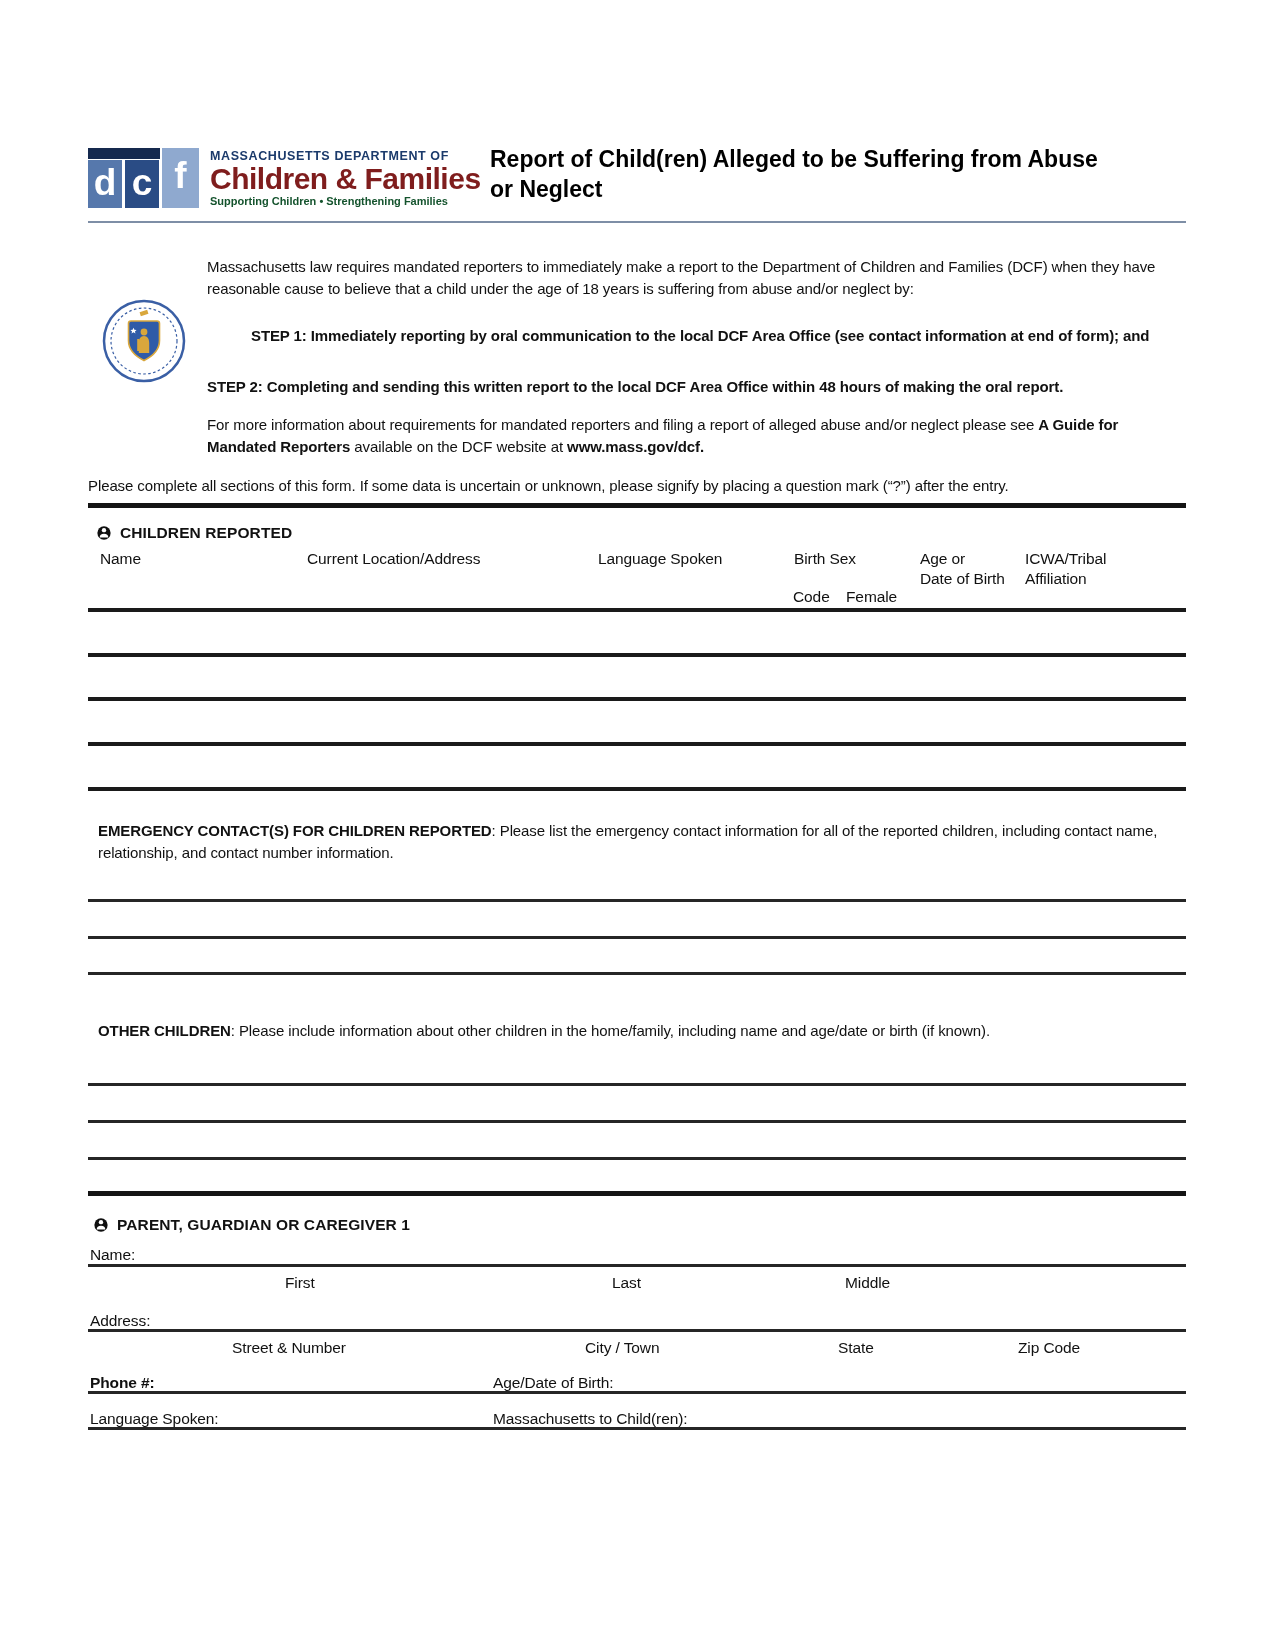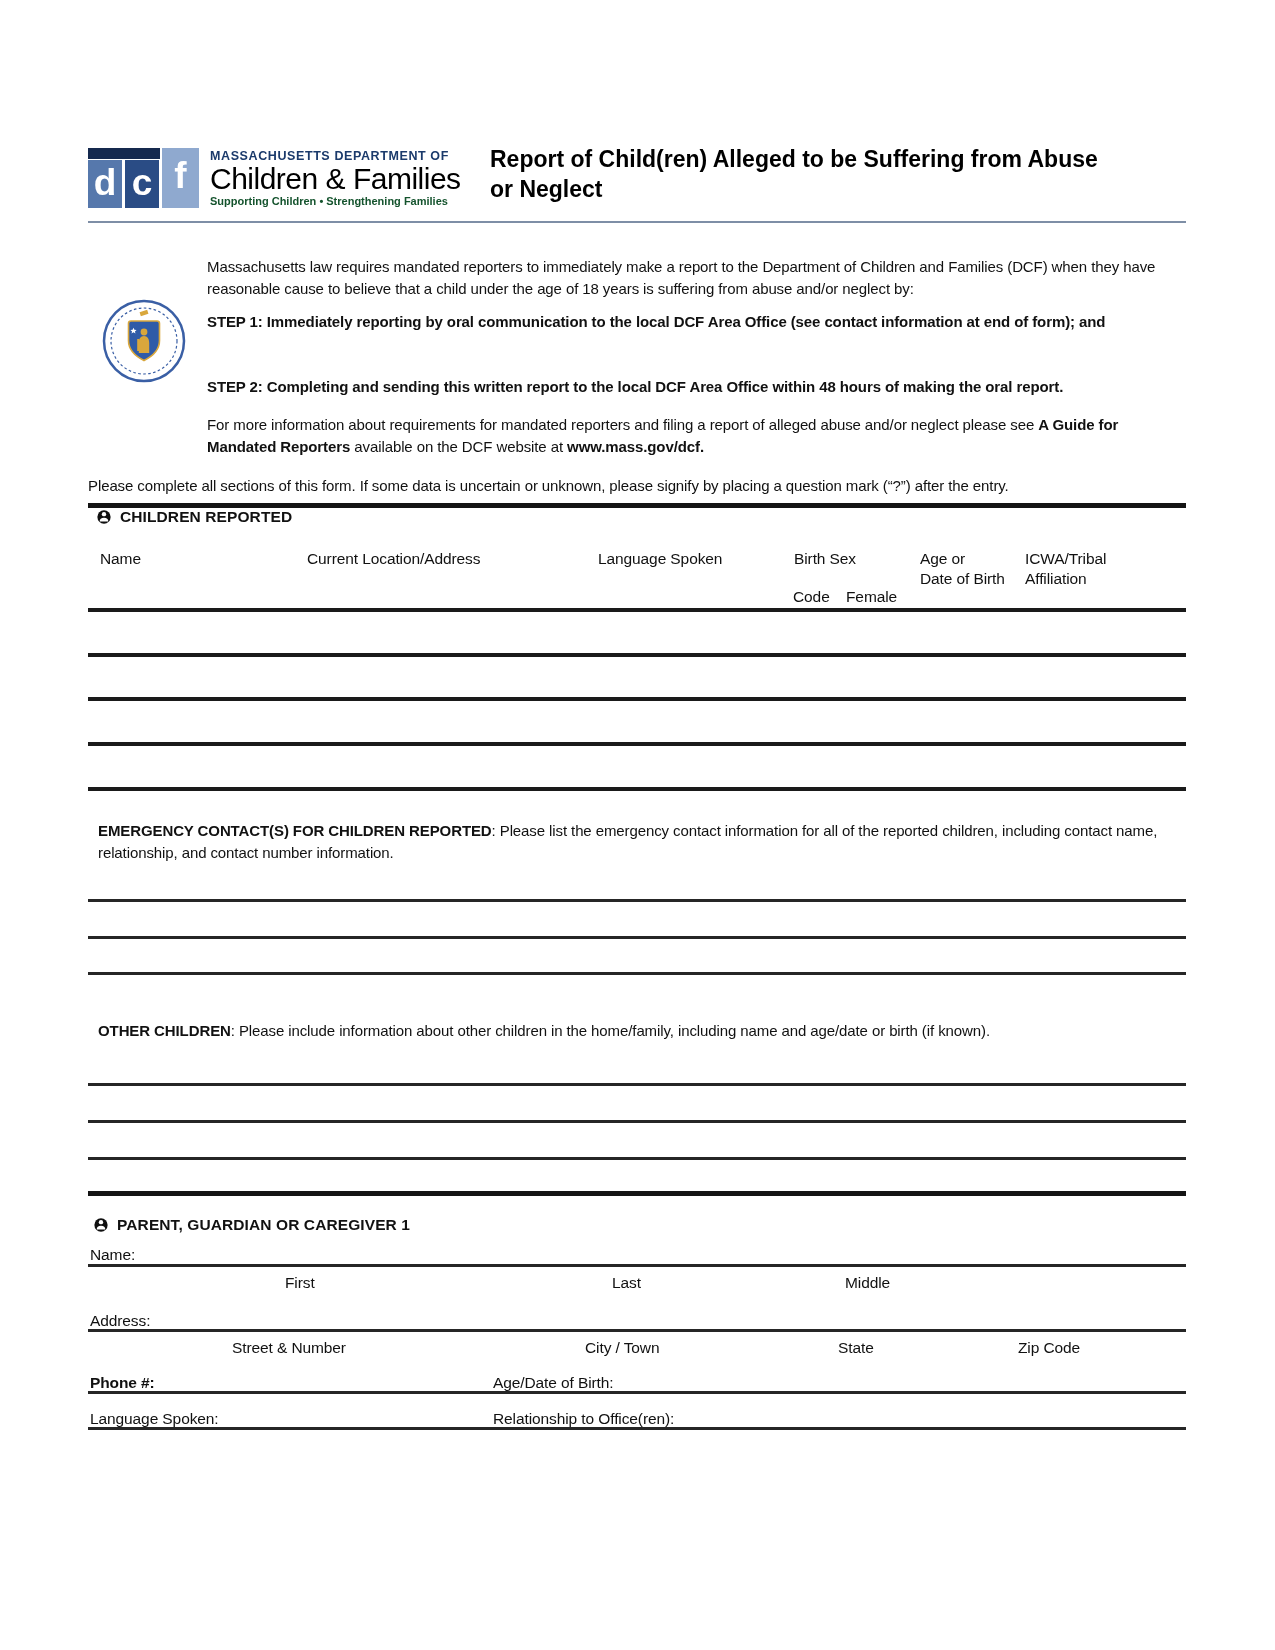"Children & Families" .orgname { color: #000000 -> #7f1d1d; font-weight: normal -> bold }
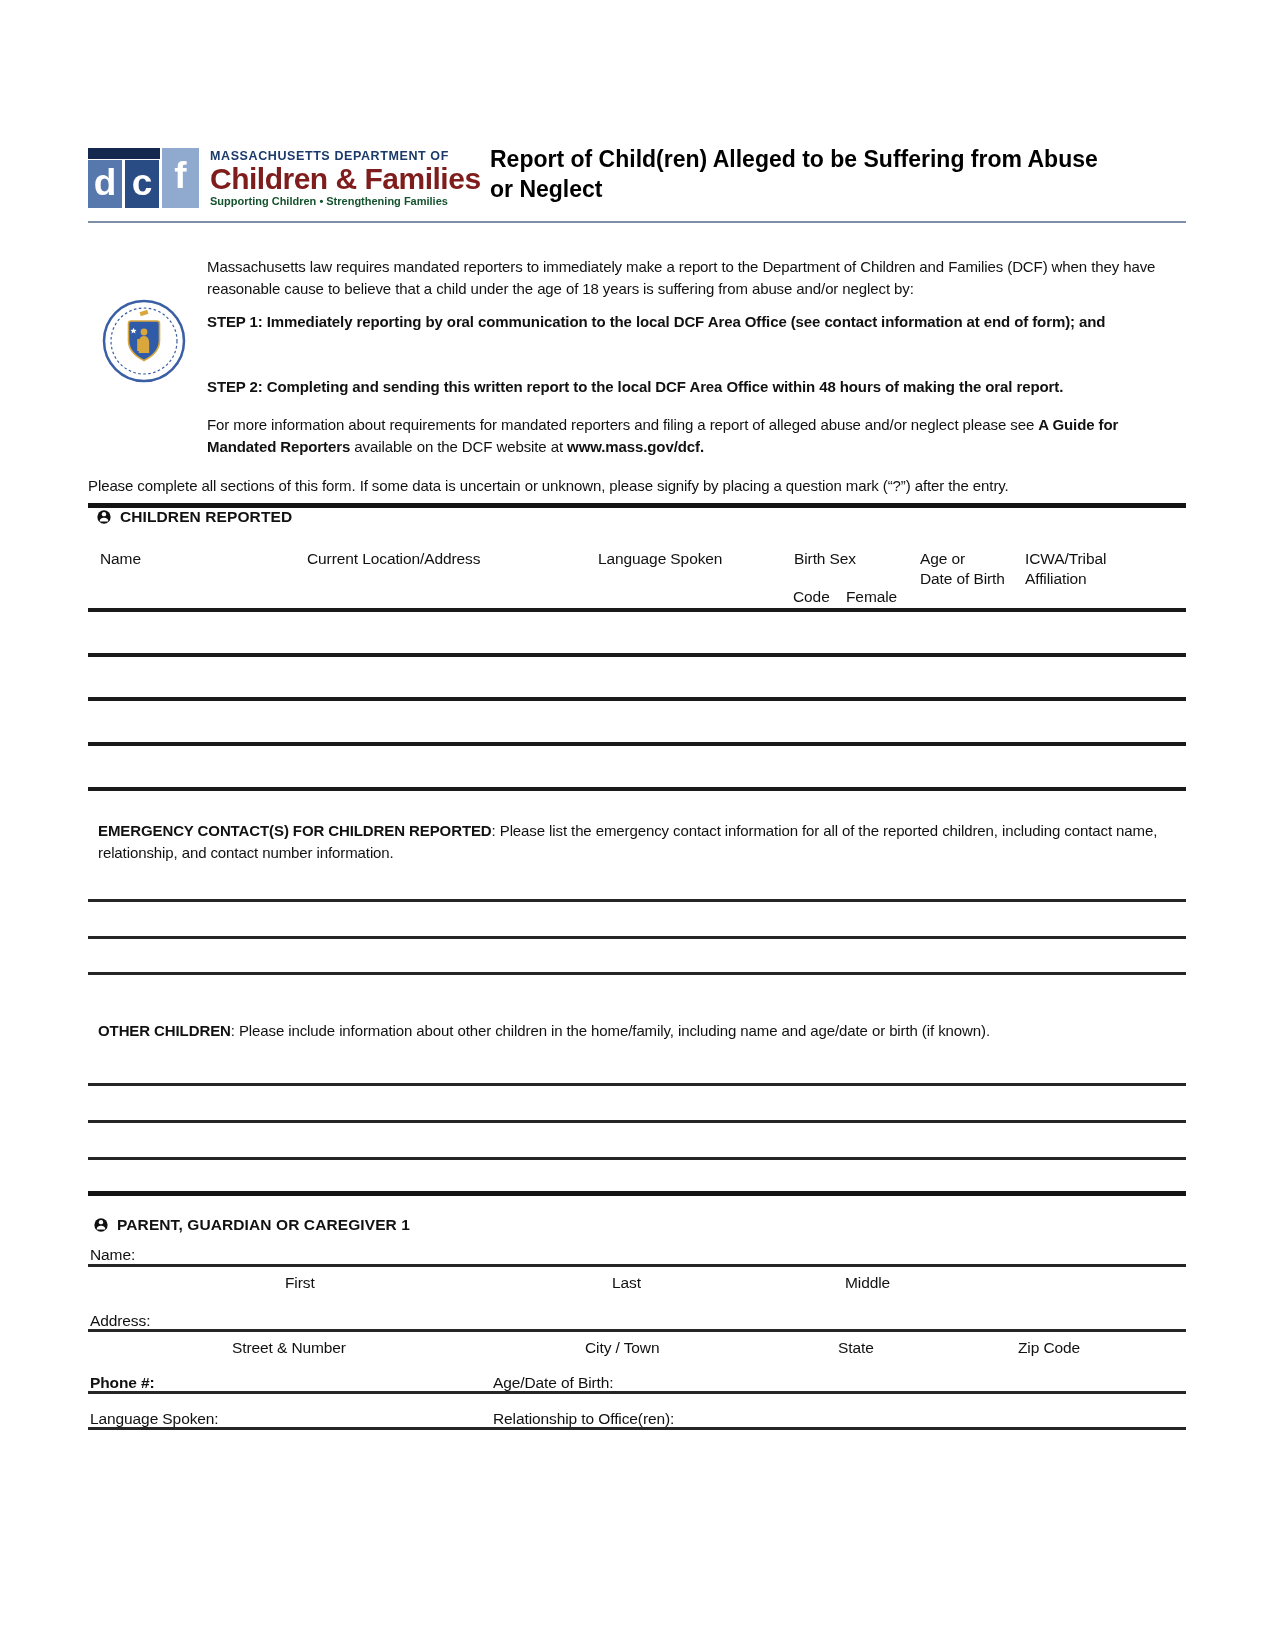"STEP 1: Immediately reporting by" div.abs { margin-left: none -> 44px; top: 311px -> 325px }
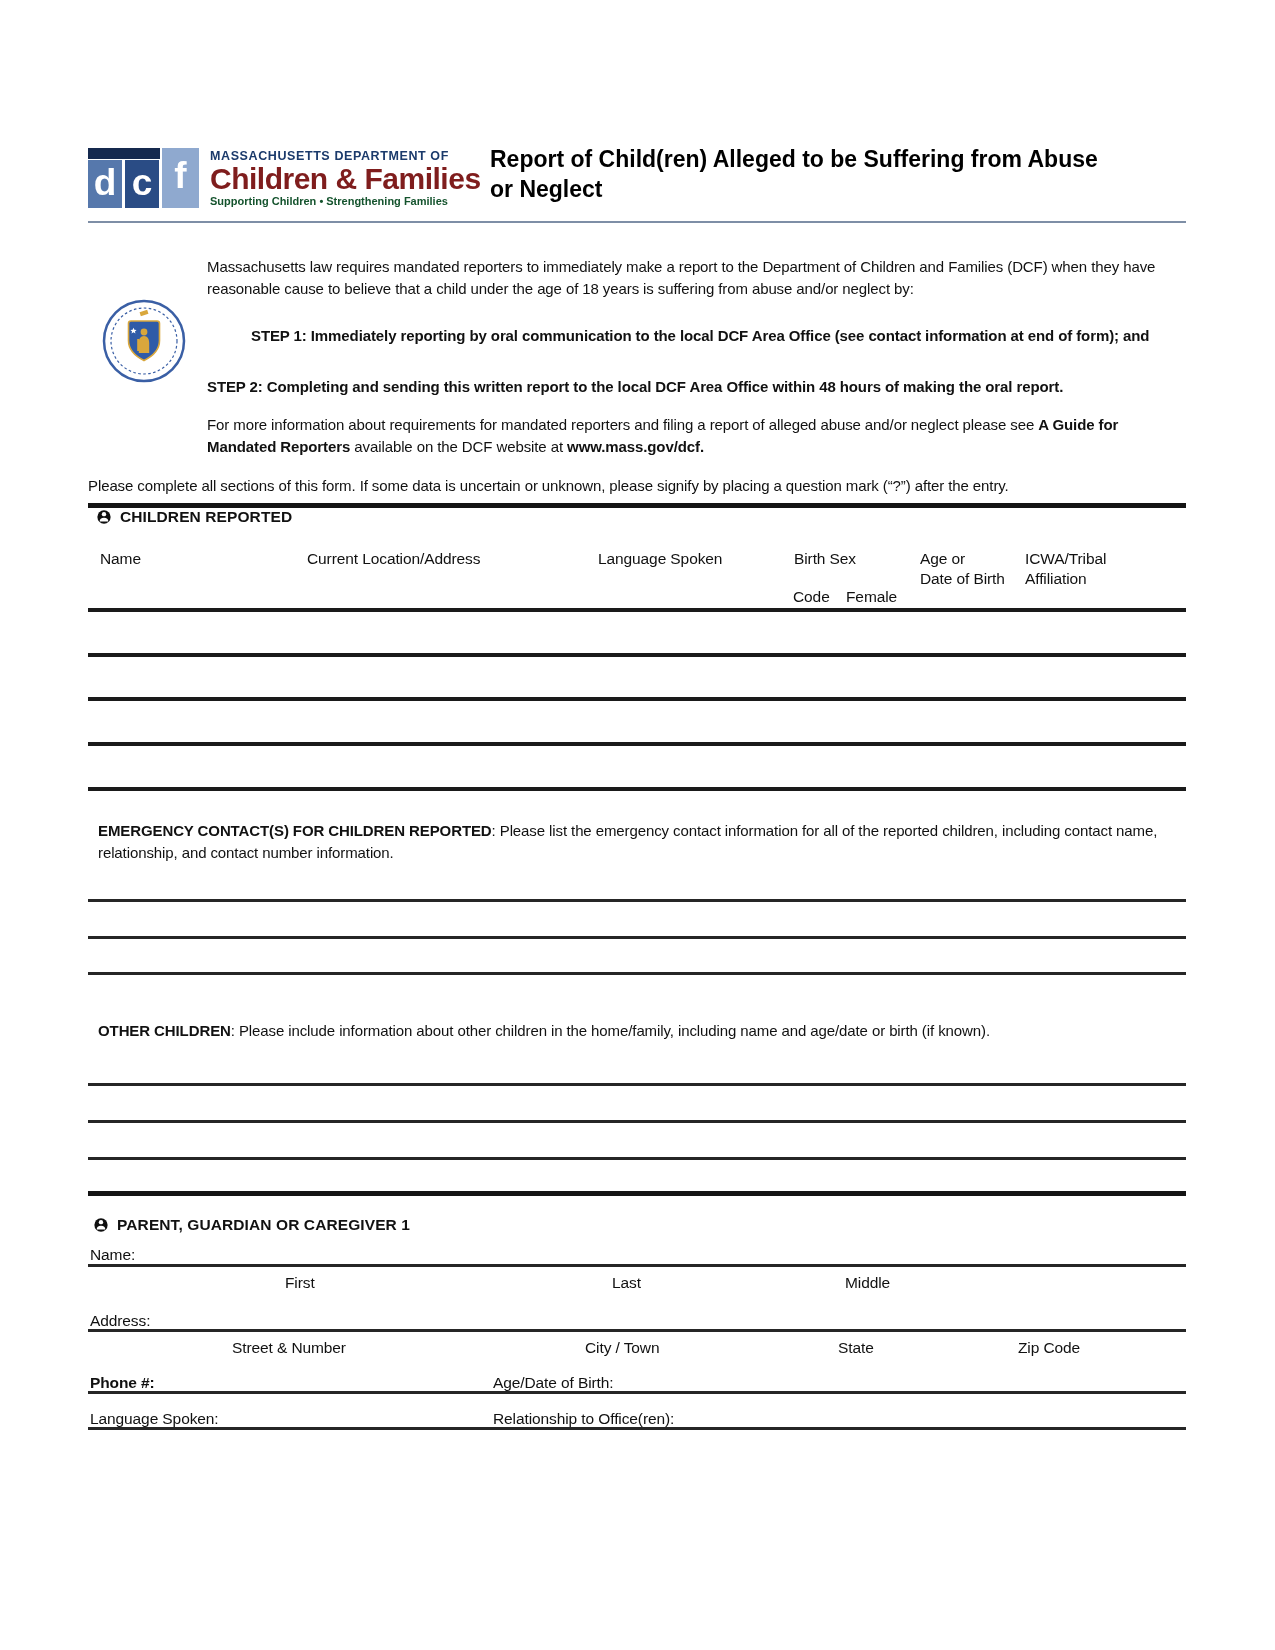"CHILDREN REPORTED" div.abs { top: 508px -> 524px }
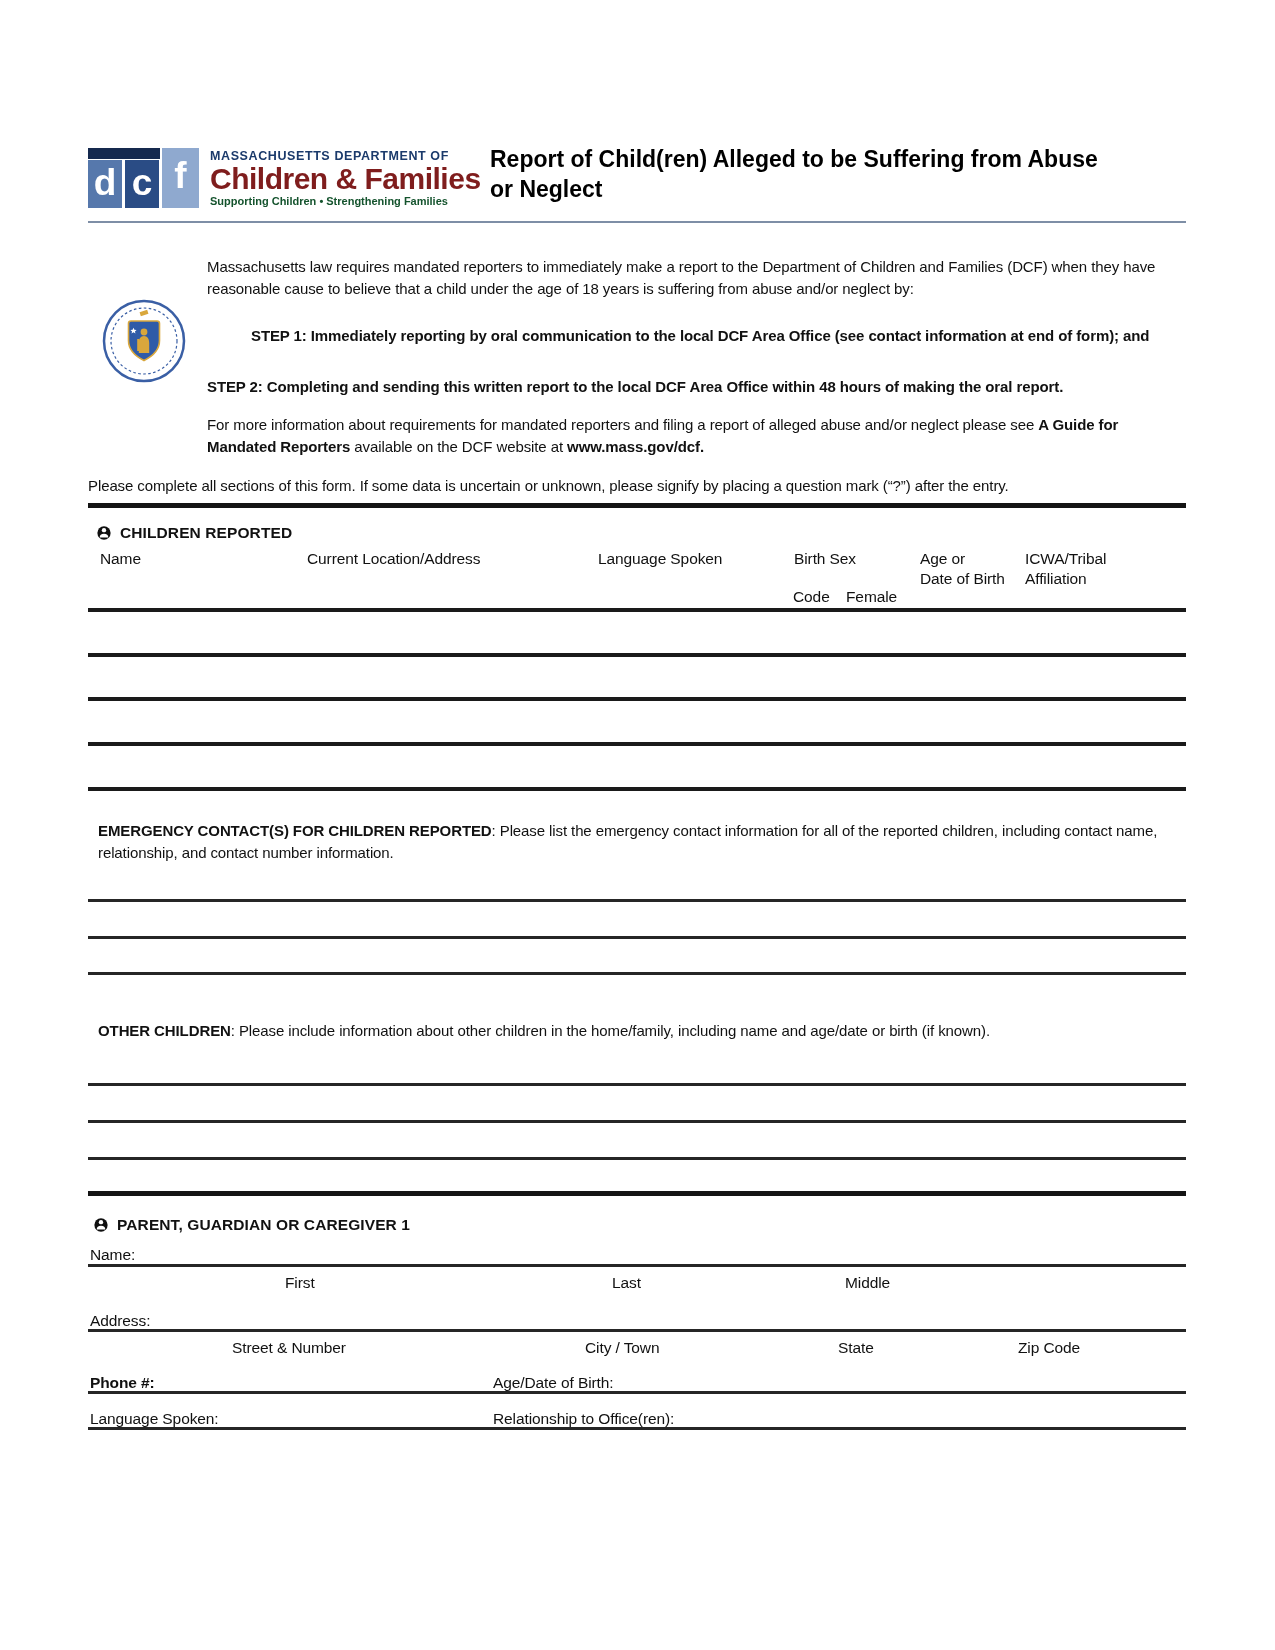"Relationship to Office(ren):" div.abs { text: Relationship to Office -> Massachusetts to Child }
